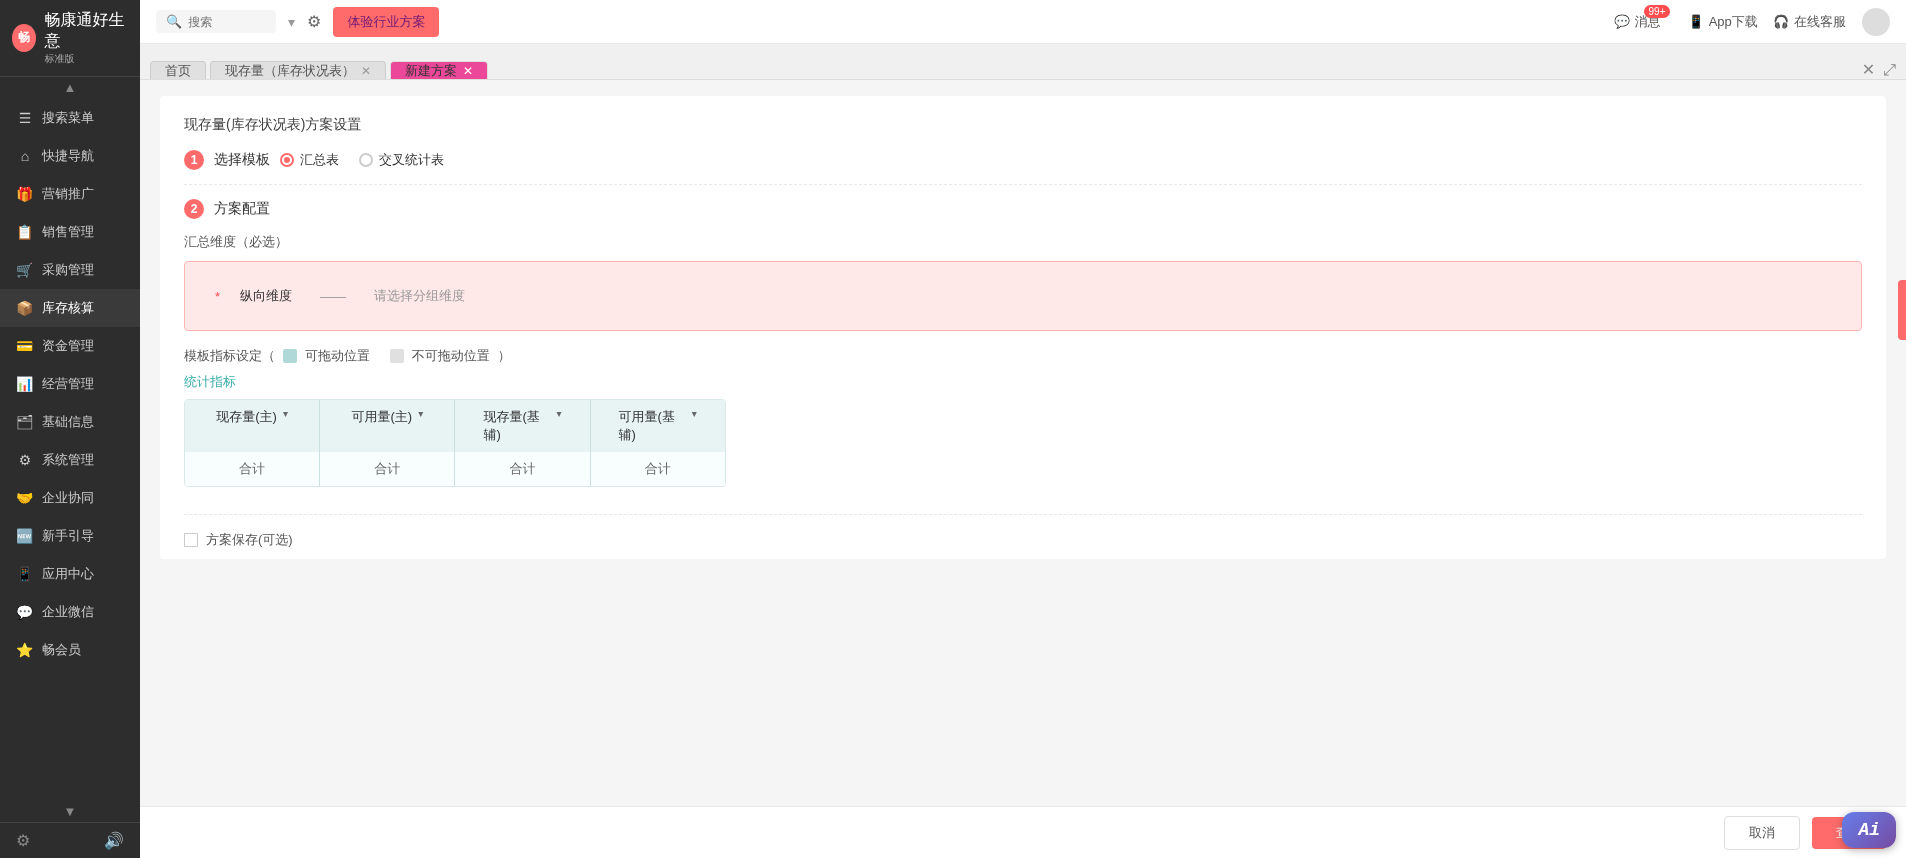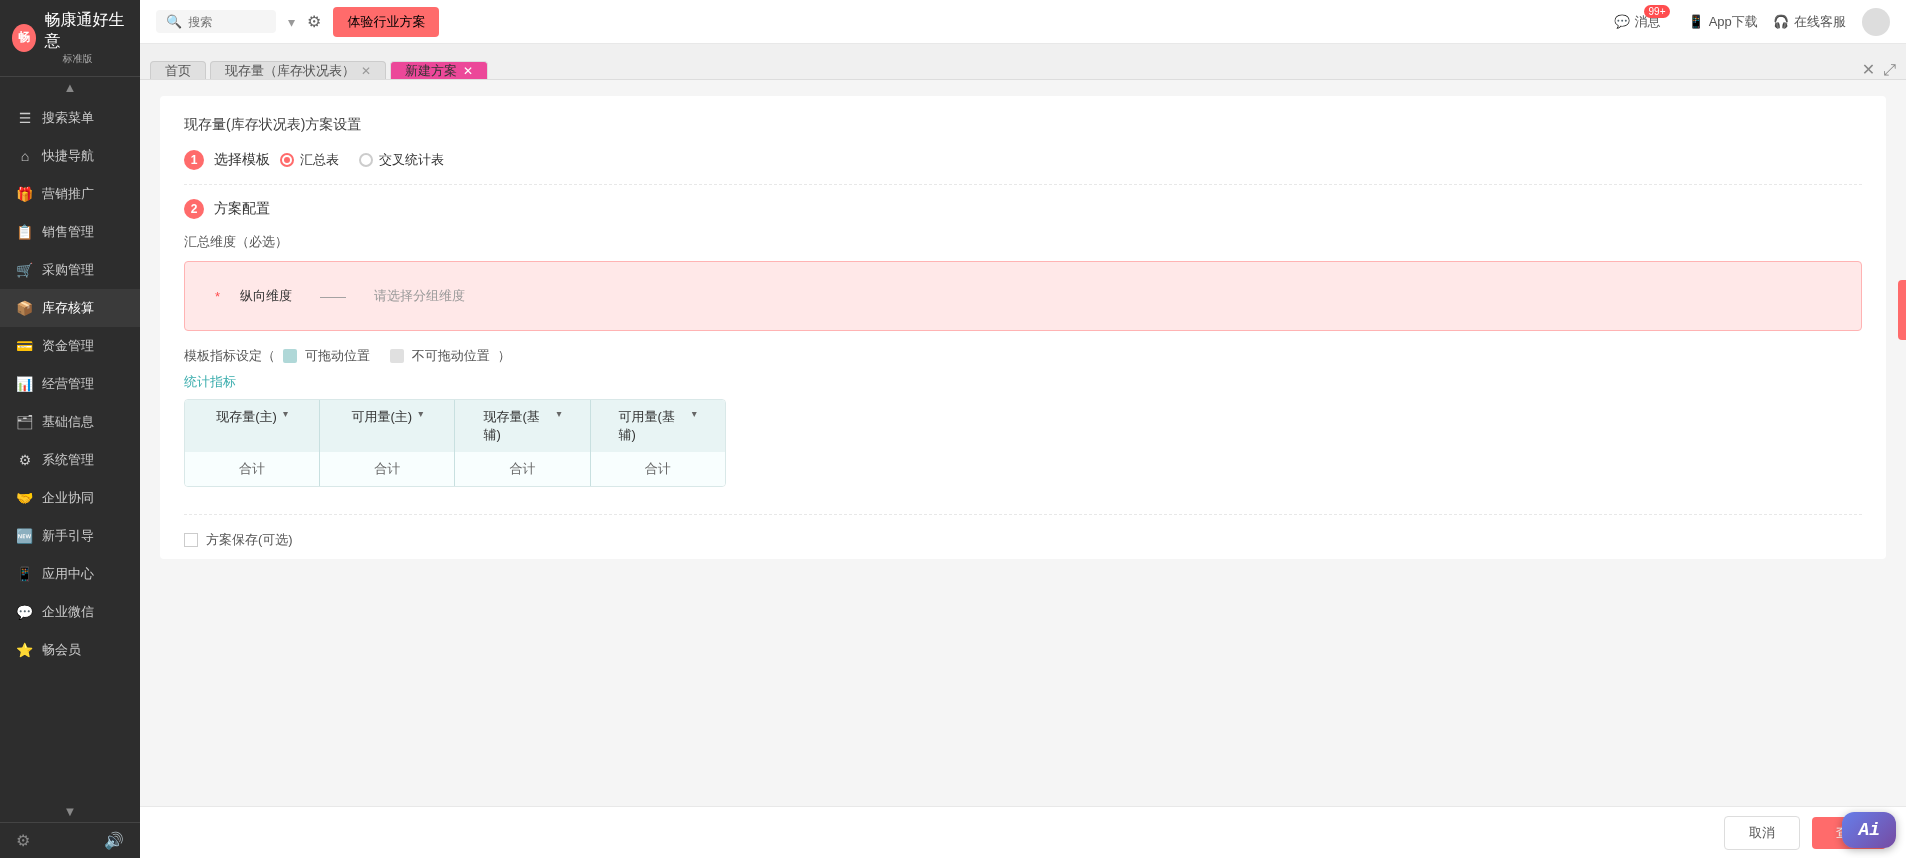"体验行业方案" .topbar-cta { color: #000000 -> #701a75 }
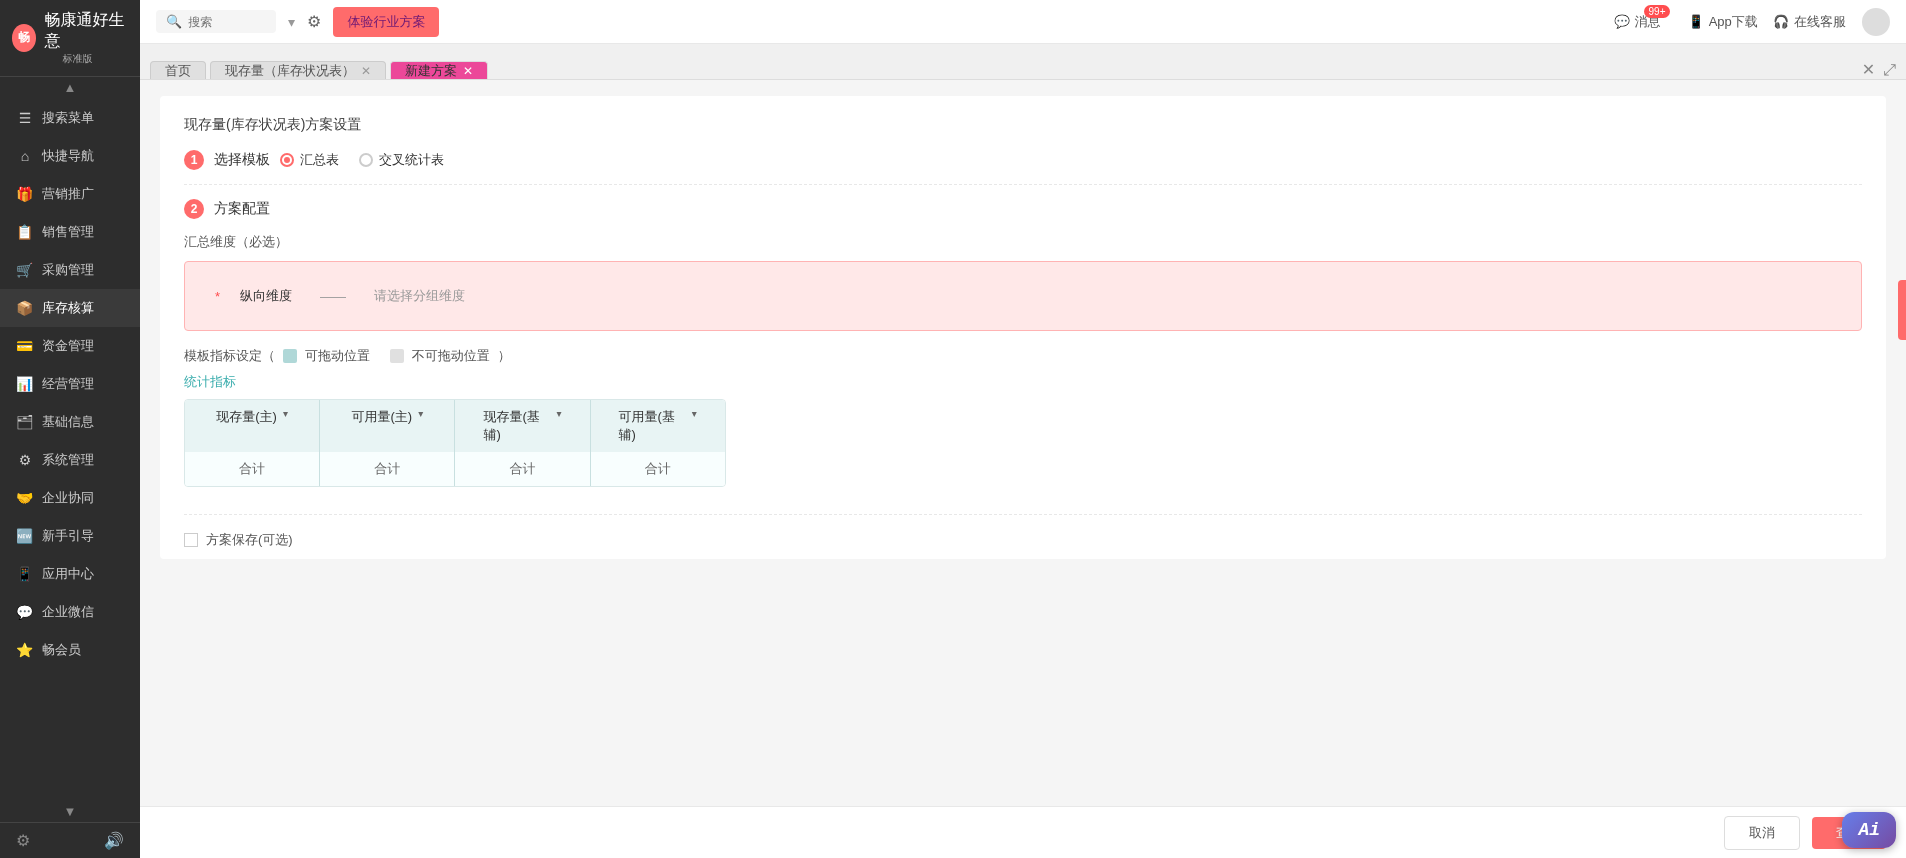"标准版" .sidebar-logo-sub { margin-left: 18px -> none }
